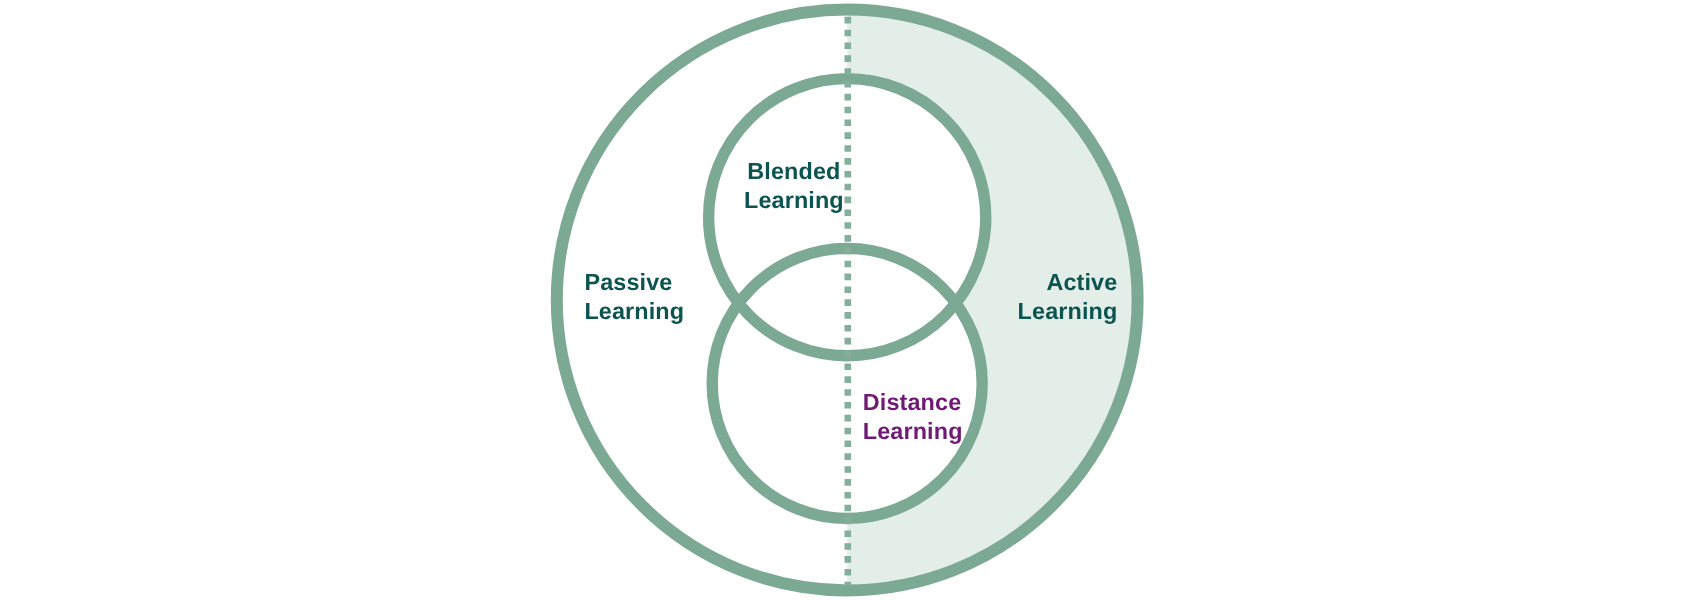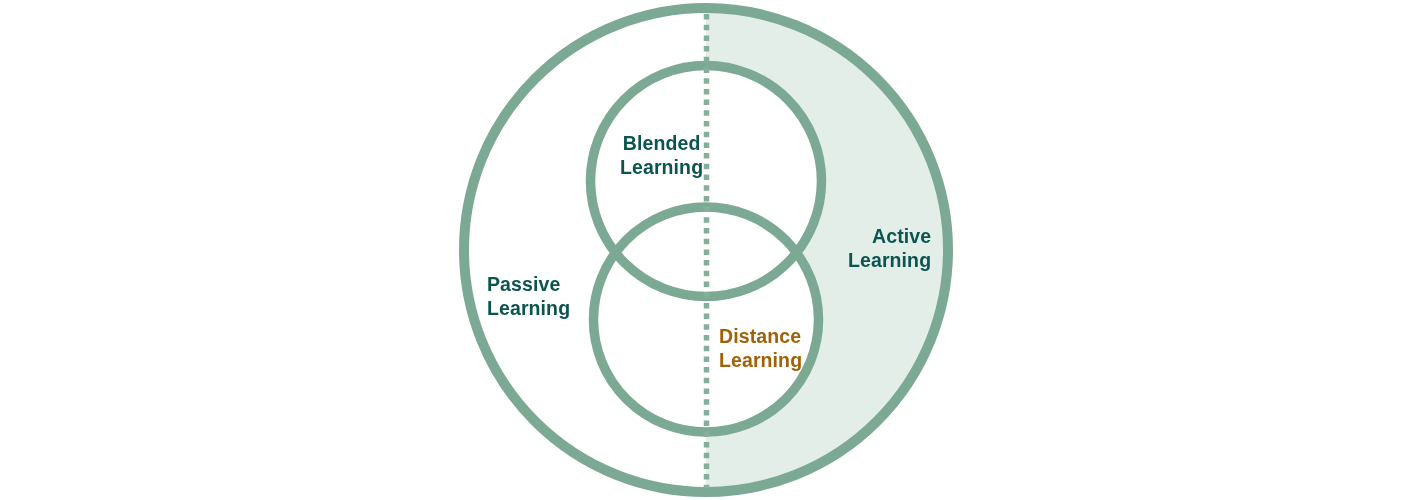"Passive" .label-passive { margin-top: 48px -> none }
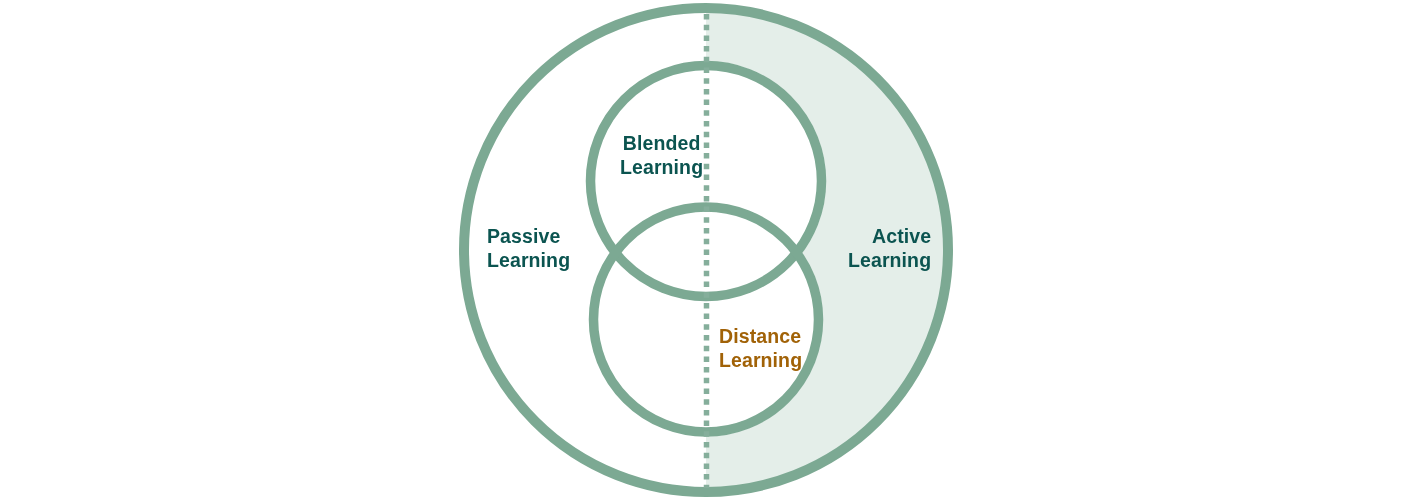"Distance" div.label { color: #a16207 -> #701a75 }
